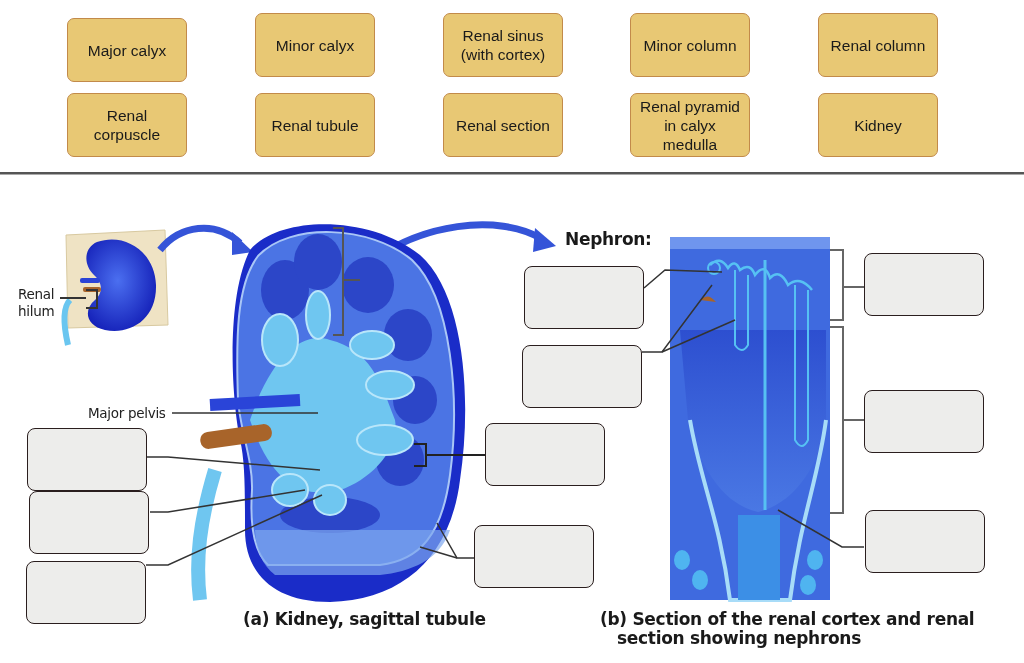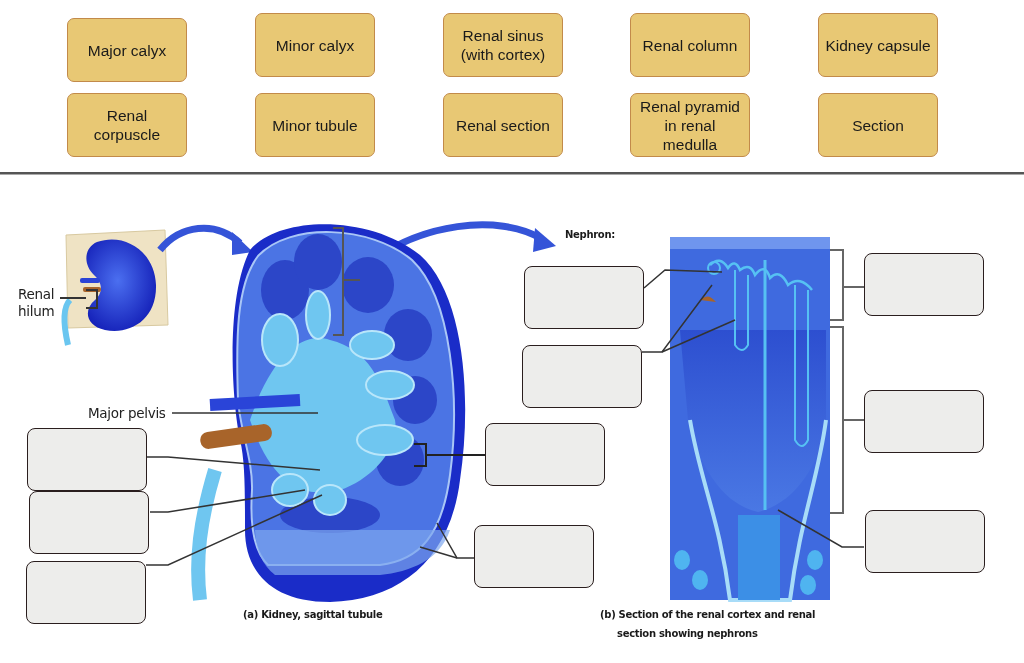"Renal column" div.bank-label { text: Renal -> Minor }
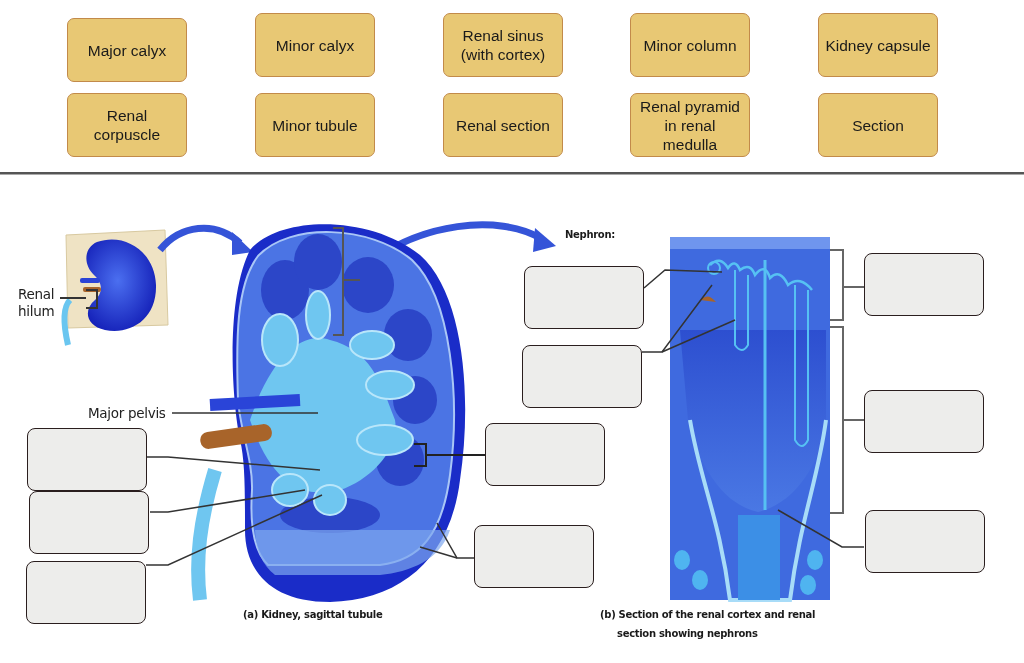"Kidney capsule" div.bank-label { text: Kidney capsule -> Renal column }
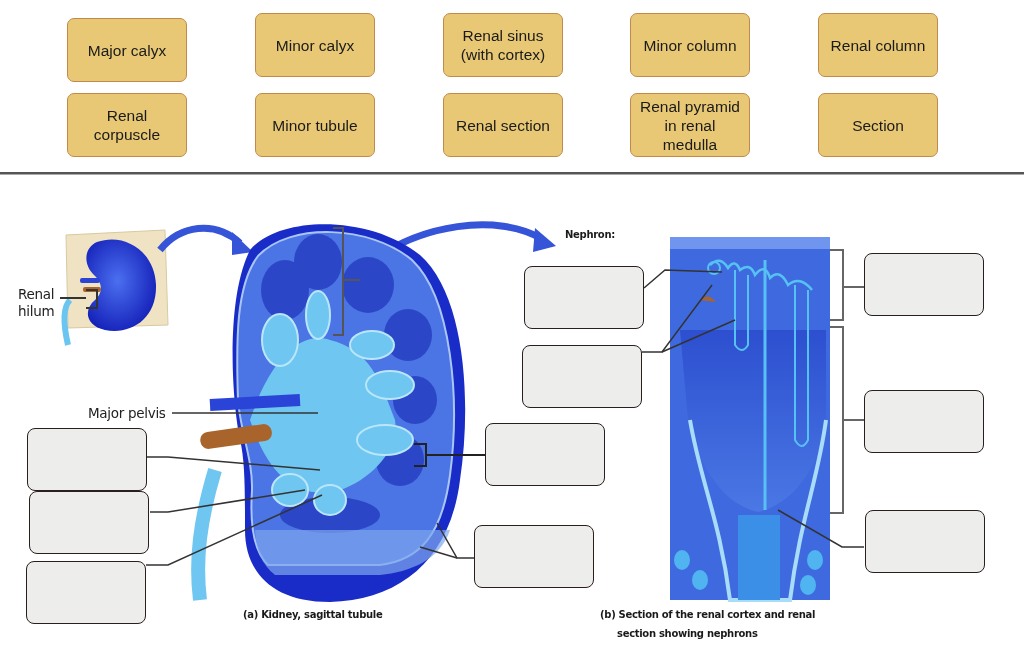"Renal pyramid" div.bank-label { text: renal -> calyx }
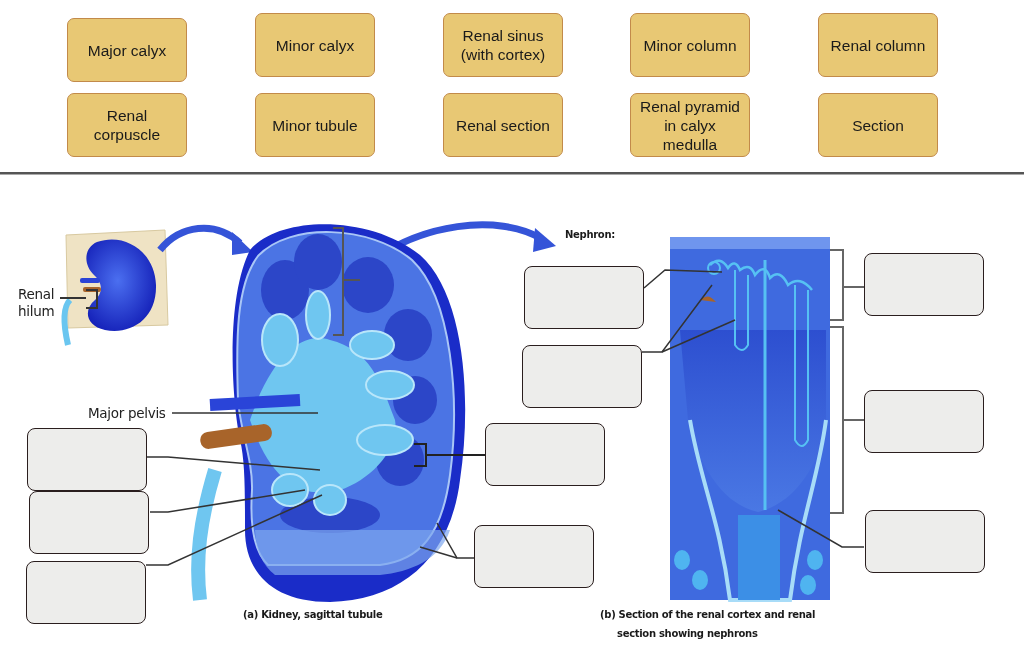"Minor tubule" div.bank-label { text: Minor -> Renal }
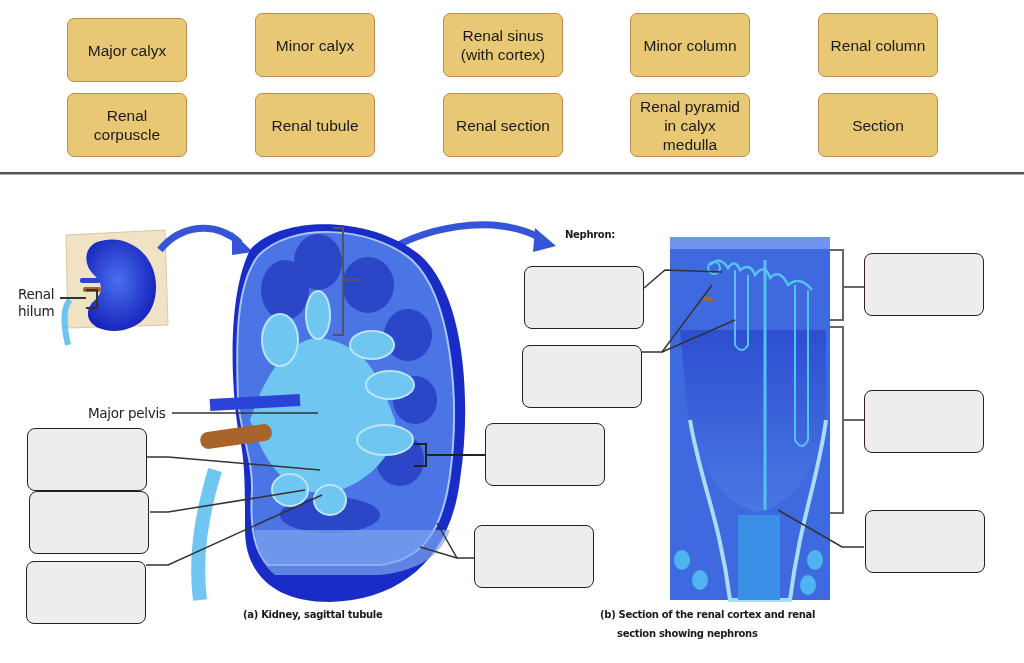"Section" div.bank-label { text: Section -> Kidney }
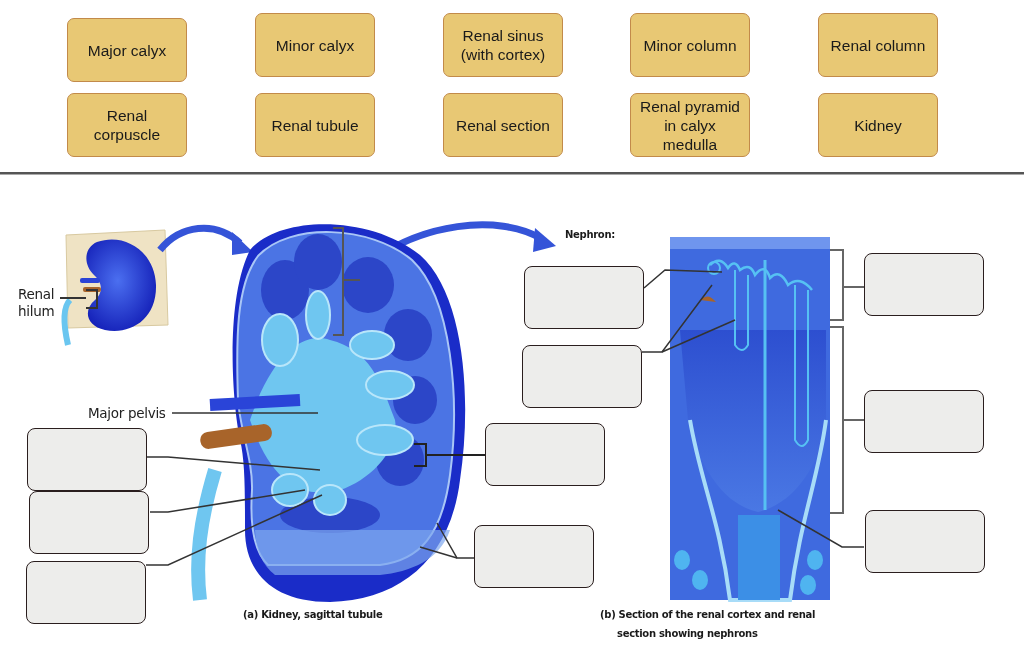"Nephron:" .caption { font-size: 10px -> 17px }
